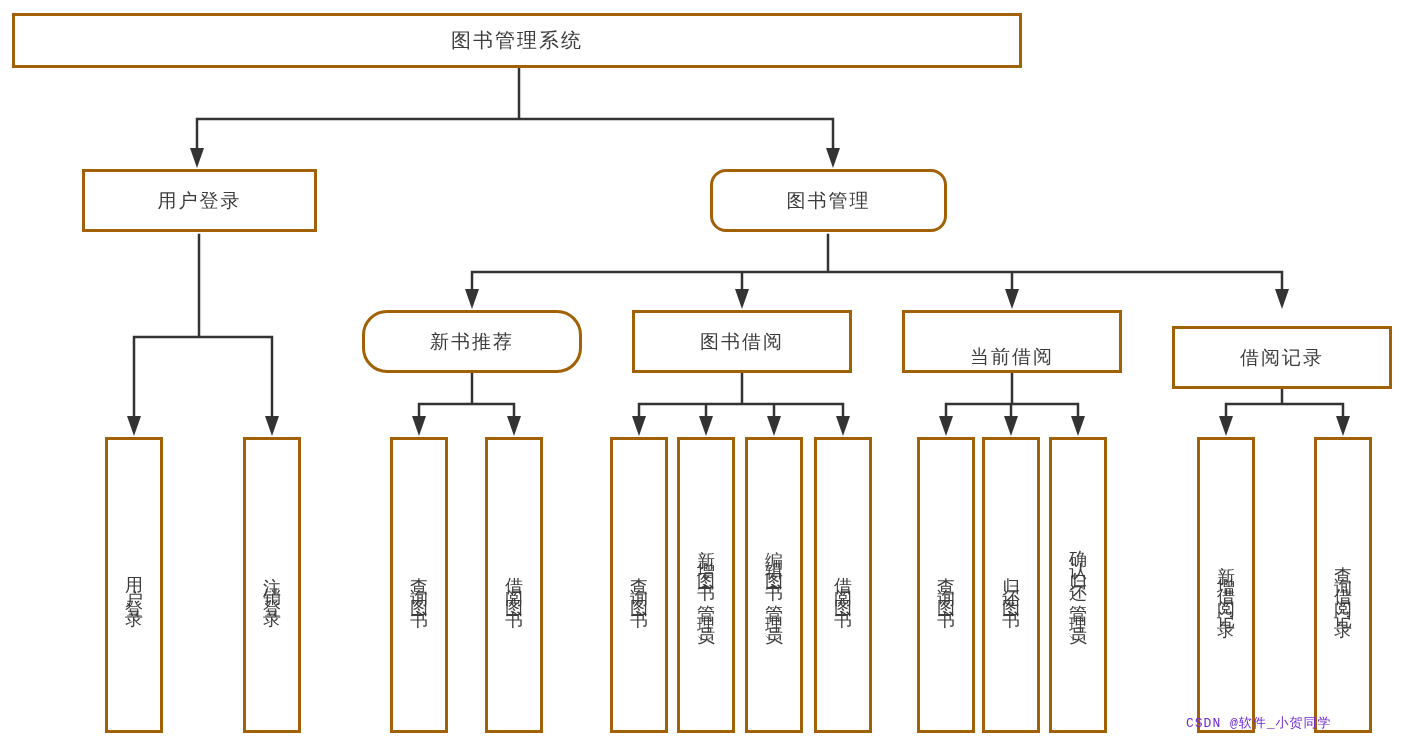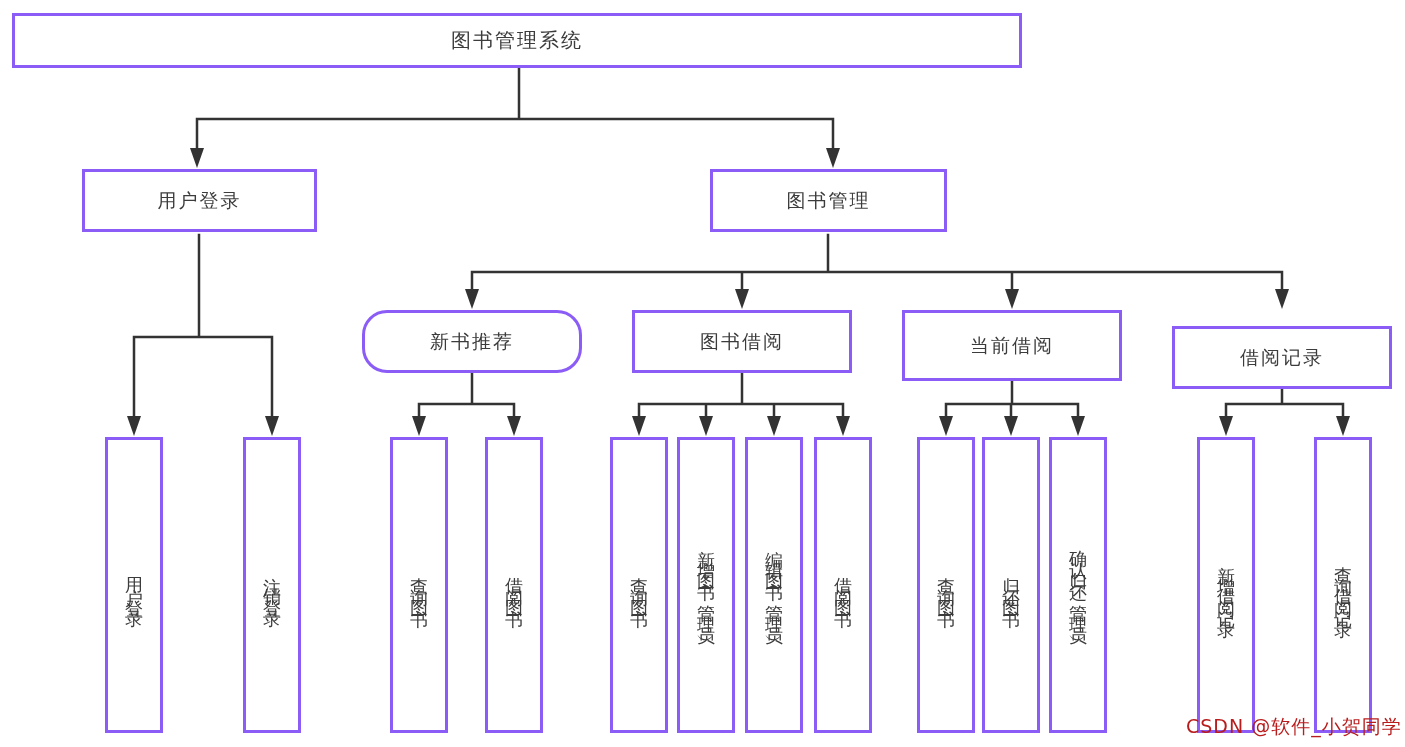"图书管理系统" .node { border: 3px solid #8b5cf6 -> 3px solid #a16207 }
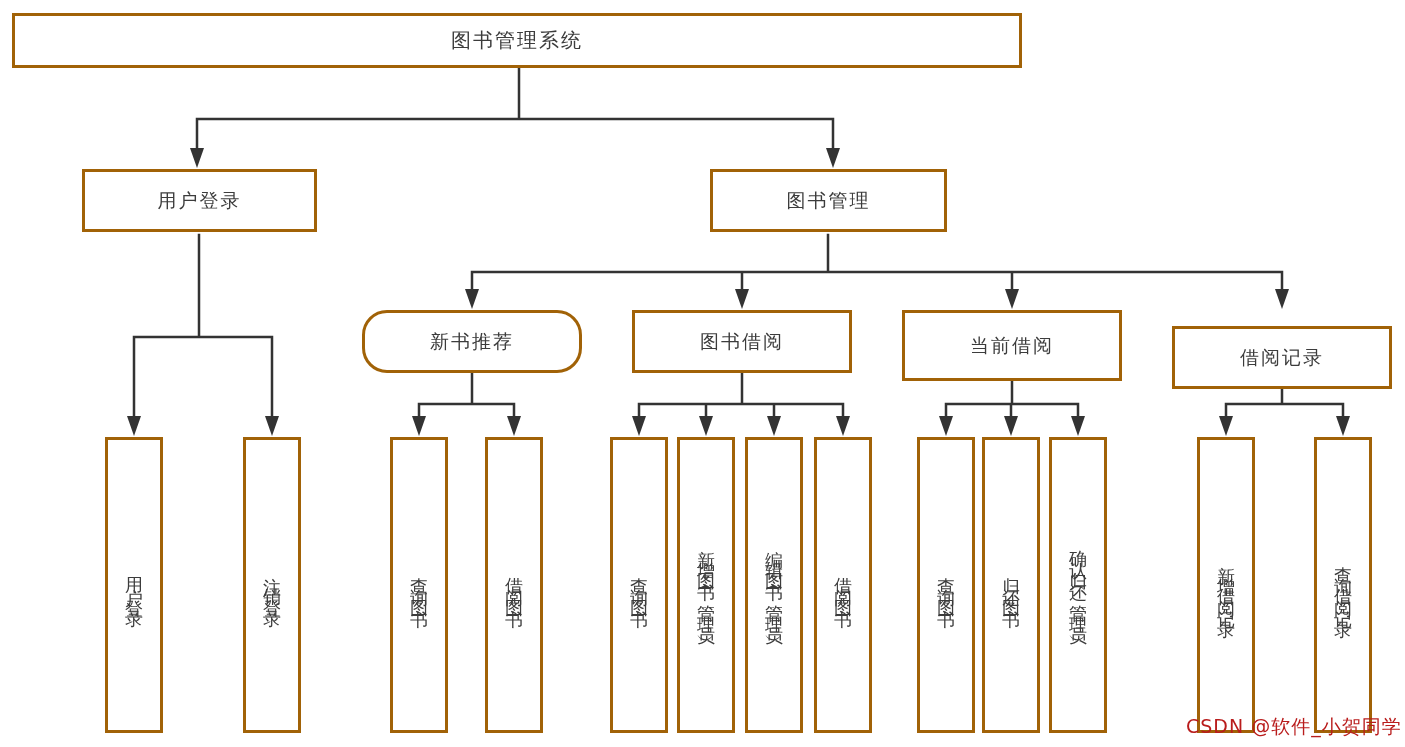"图书管理" div.node { border-radius: none -> 16px }
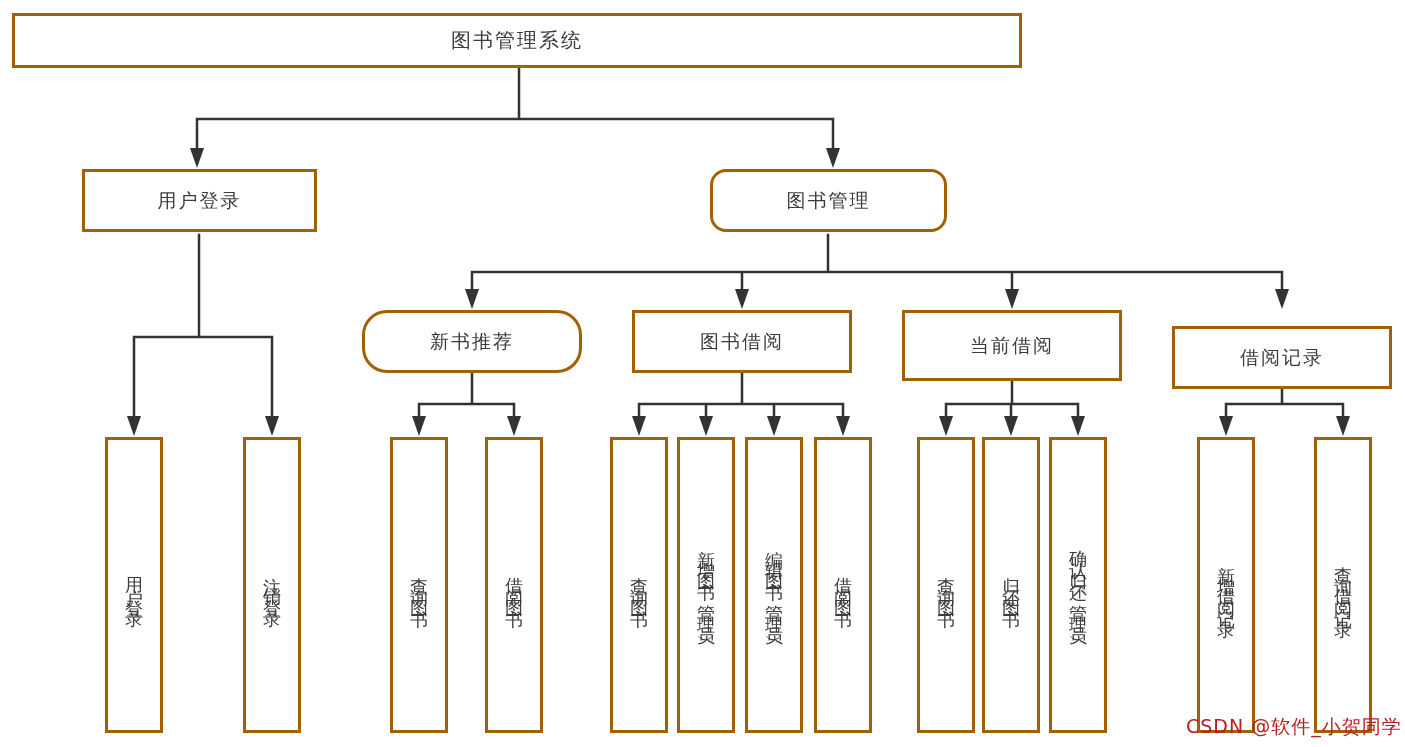"当前借阅" div.node { align-items: none -> flex-end; height: 71px -> 63px }
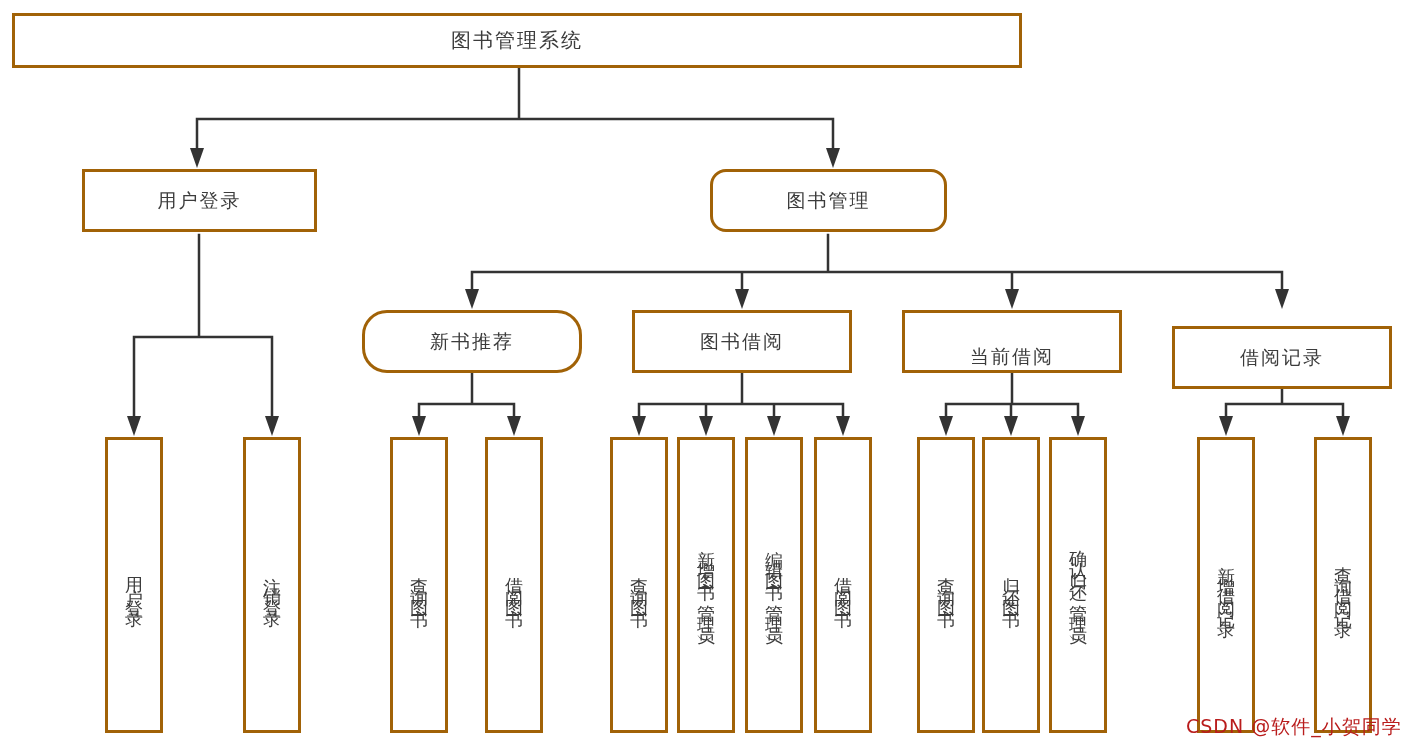"CSDN @软件_小贺同学" .watermark { color: #b91c1c -> #6d28d9; font-family: none -> Liberation Mono, monospace; font-size: 19px -> 13px }
